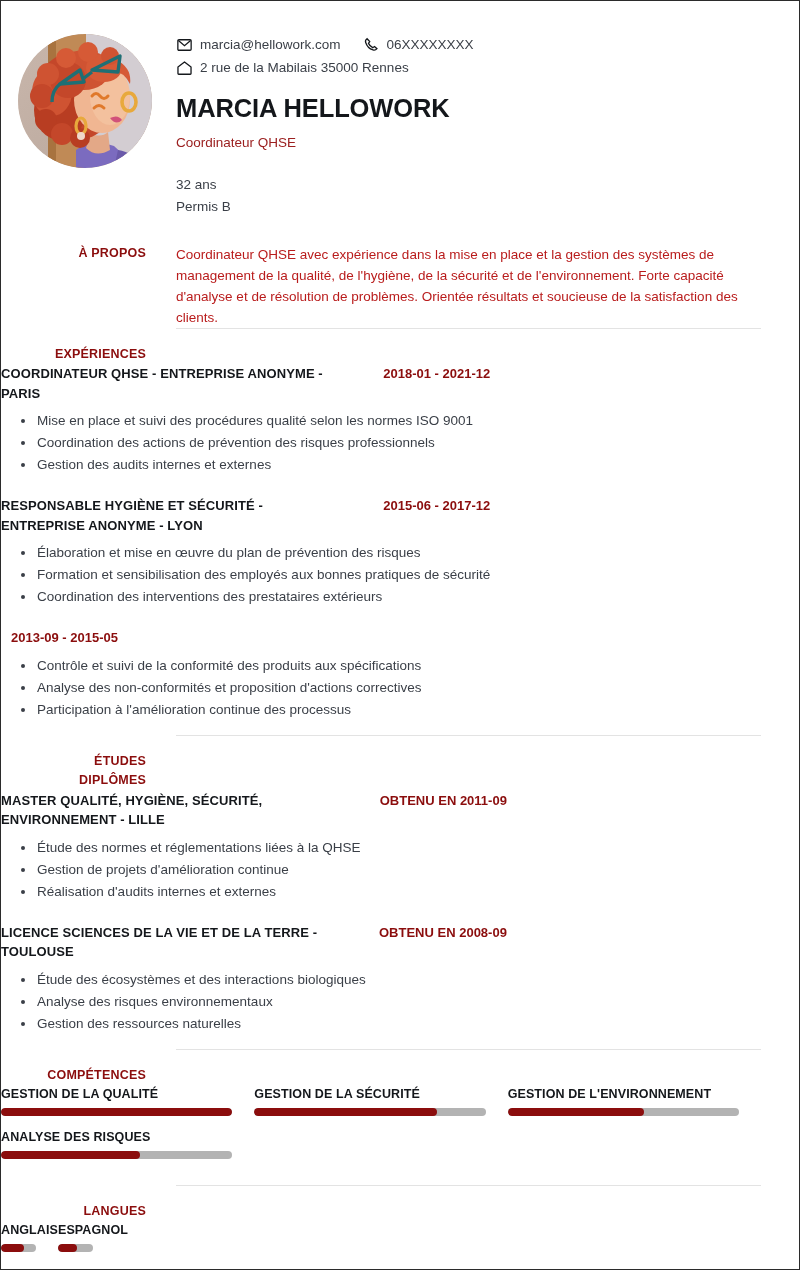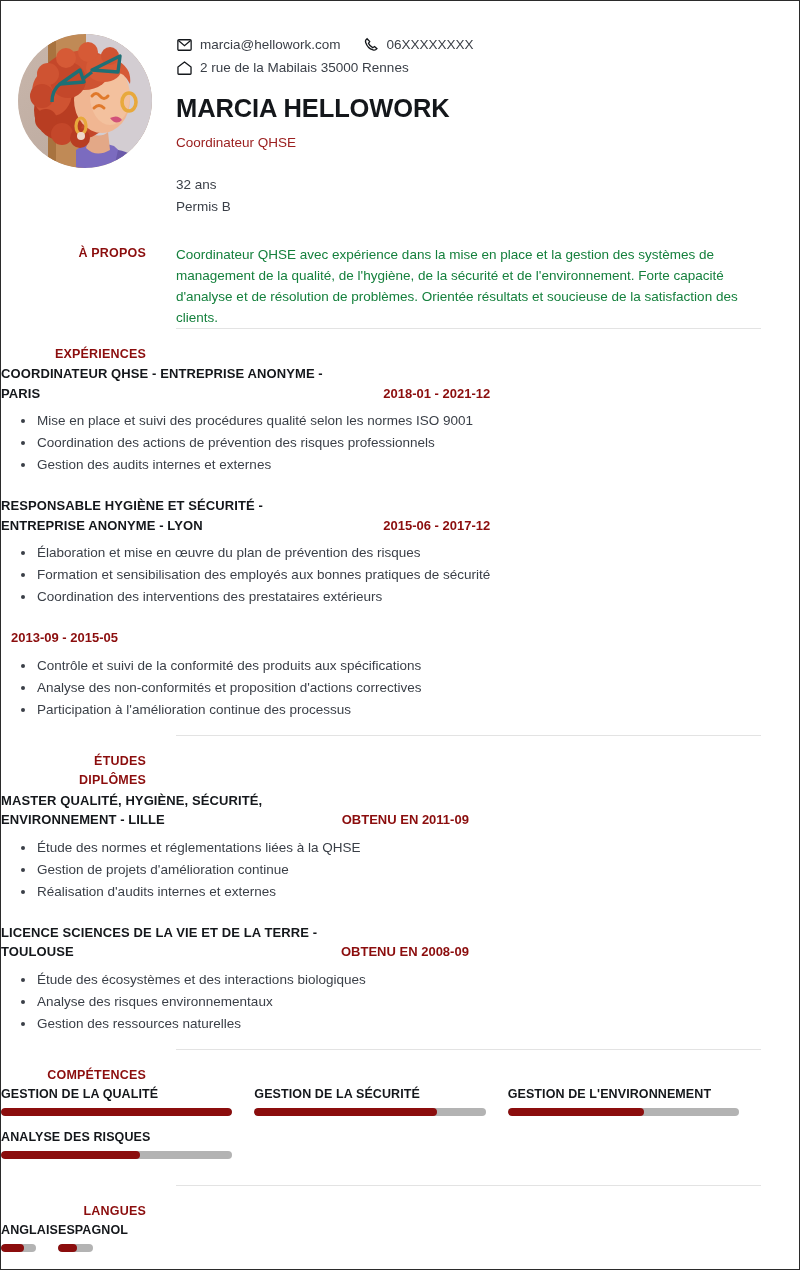"Coordinateur QHSE avec expérience dans" .about-text { color: #15803d -> #b91c1c }
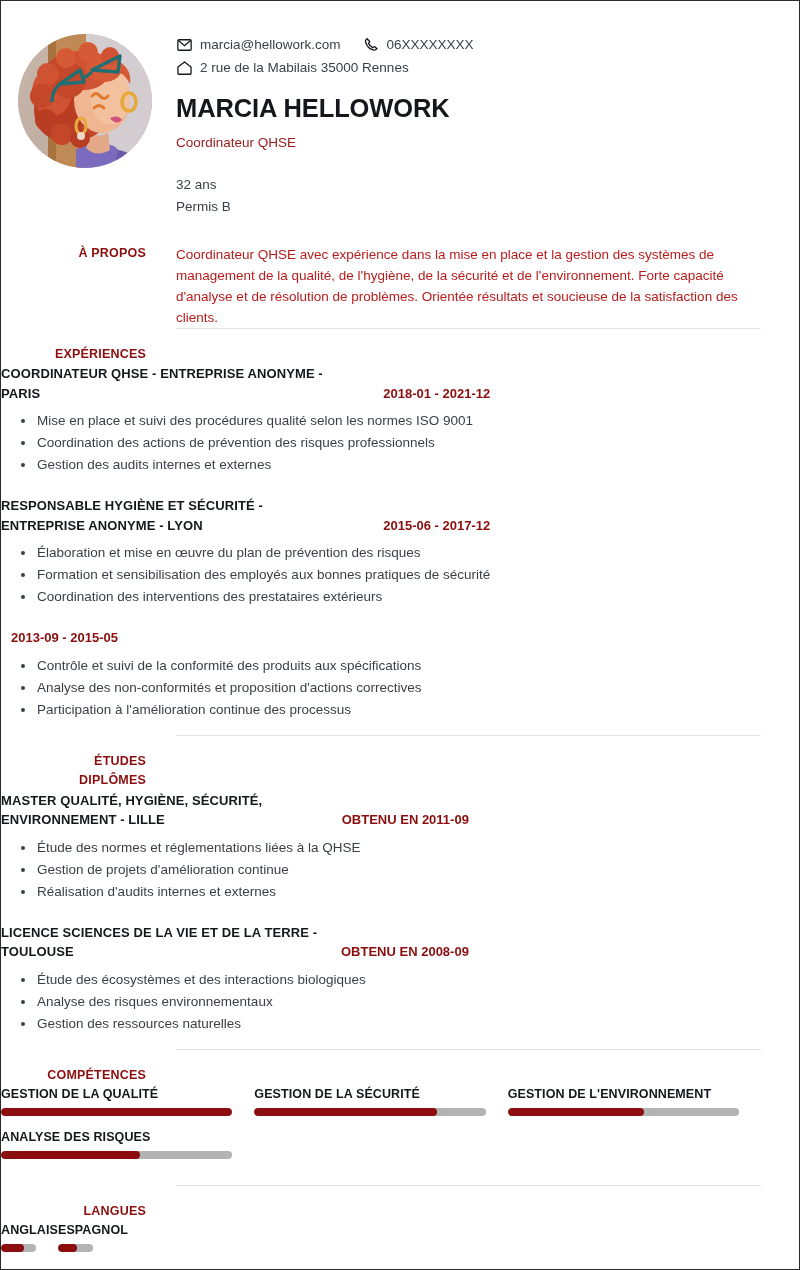"COORDINATEUR QHSE - ENTREPRISE ANONYME" .entry-head { align-items: flex-end -> flex-start; gap: none -> 38px }
